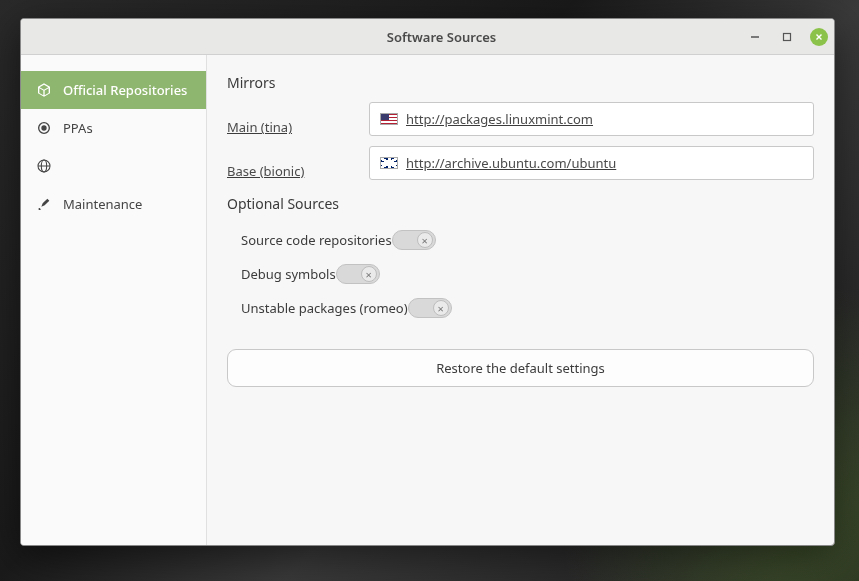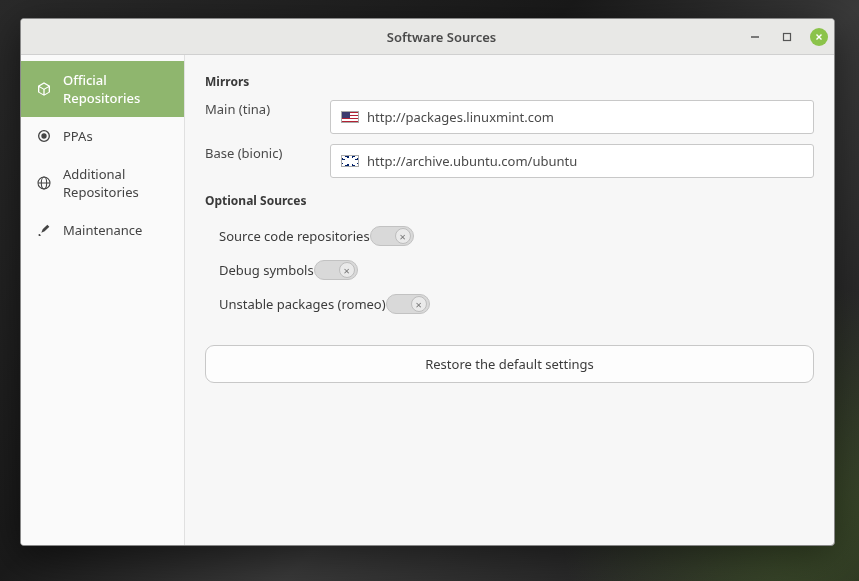"Official Repositories" .sidebar { padding-top: 6px -> 16px; width: 164px -> 186px }
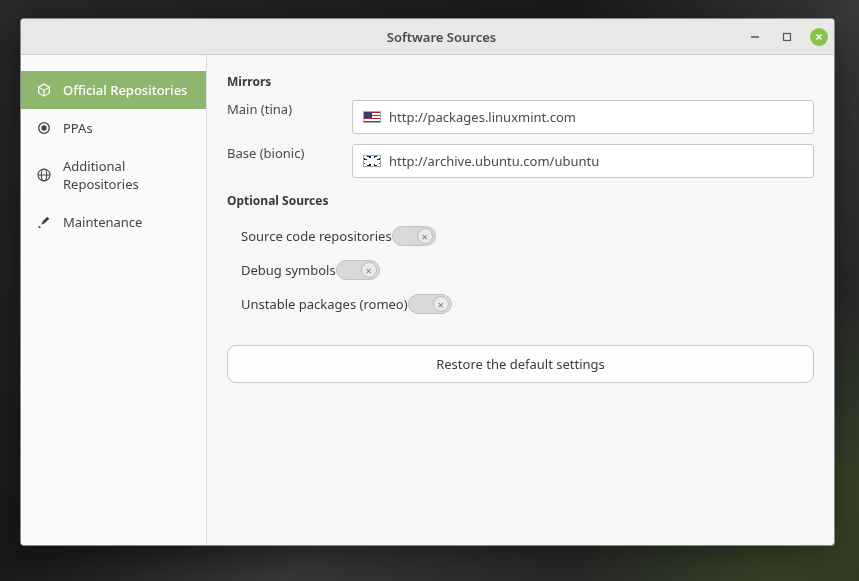"Mirrors" .section-title { font-size: 12px -> 14px; font-weight: 700 -> 400 }
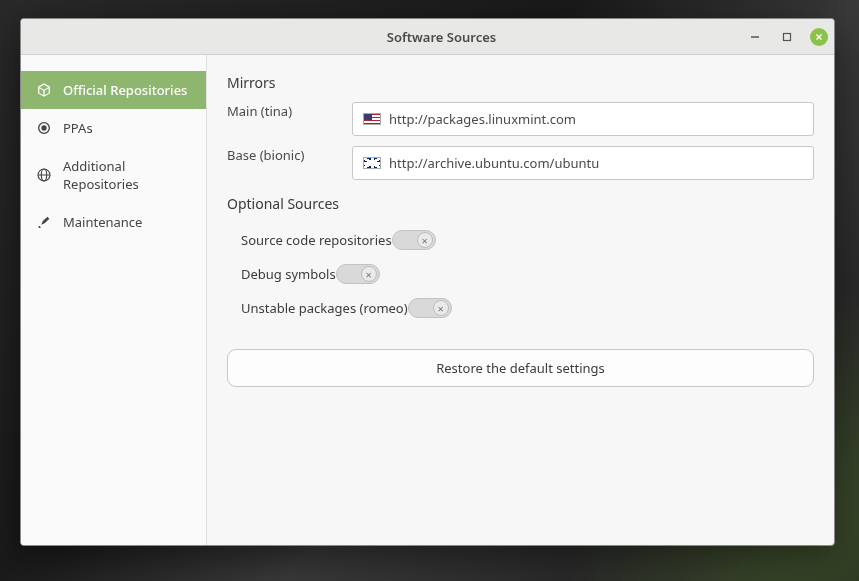"Main (tina)" .mirror-row { align-items: flex-start -> flex-end; gap: 12px -> 29px; text-decoration: none -> underline }
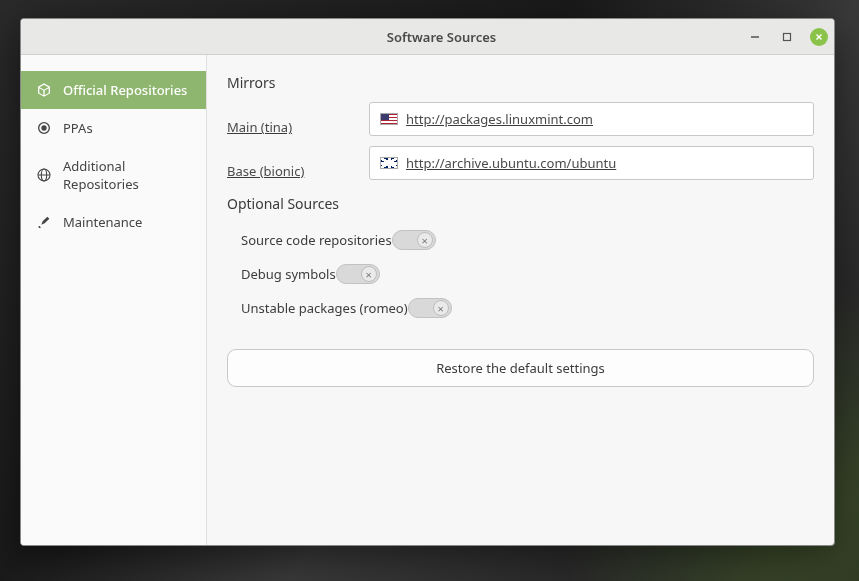"Additional Repositories" span { html: <span>Additional Repositories</span> -> none }
